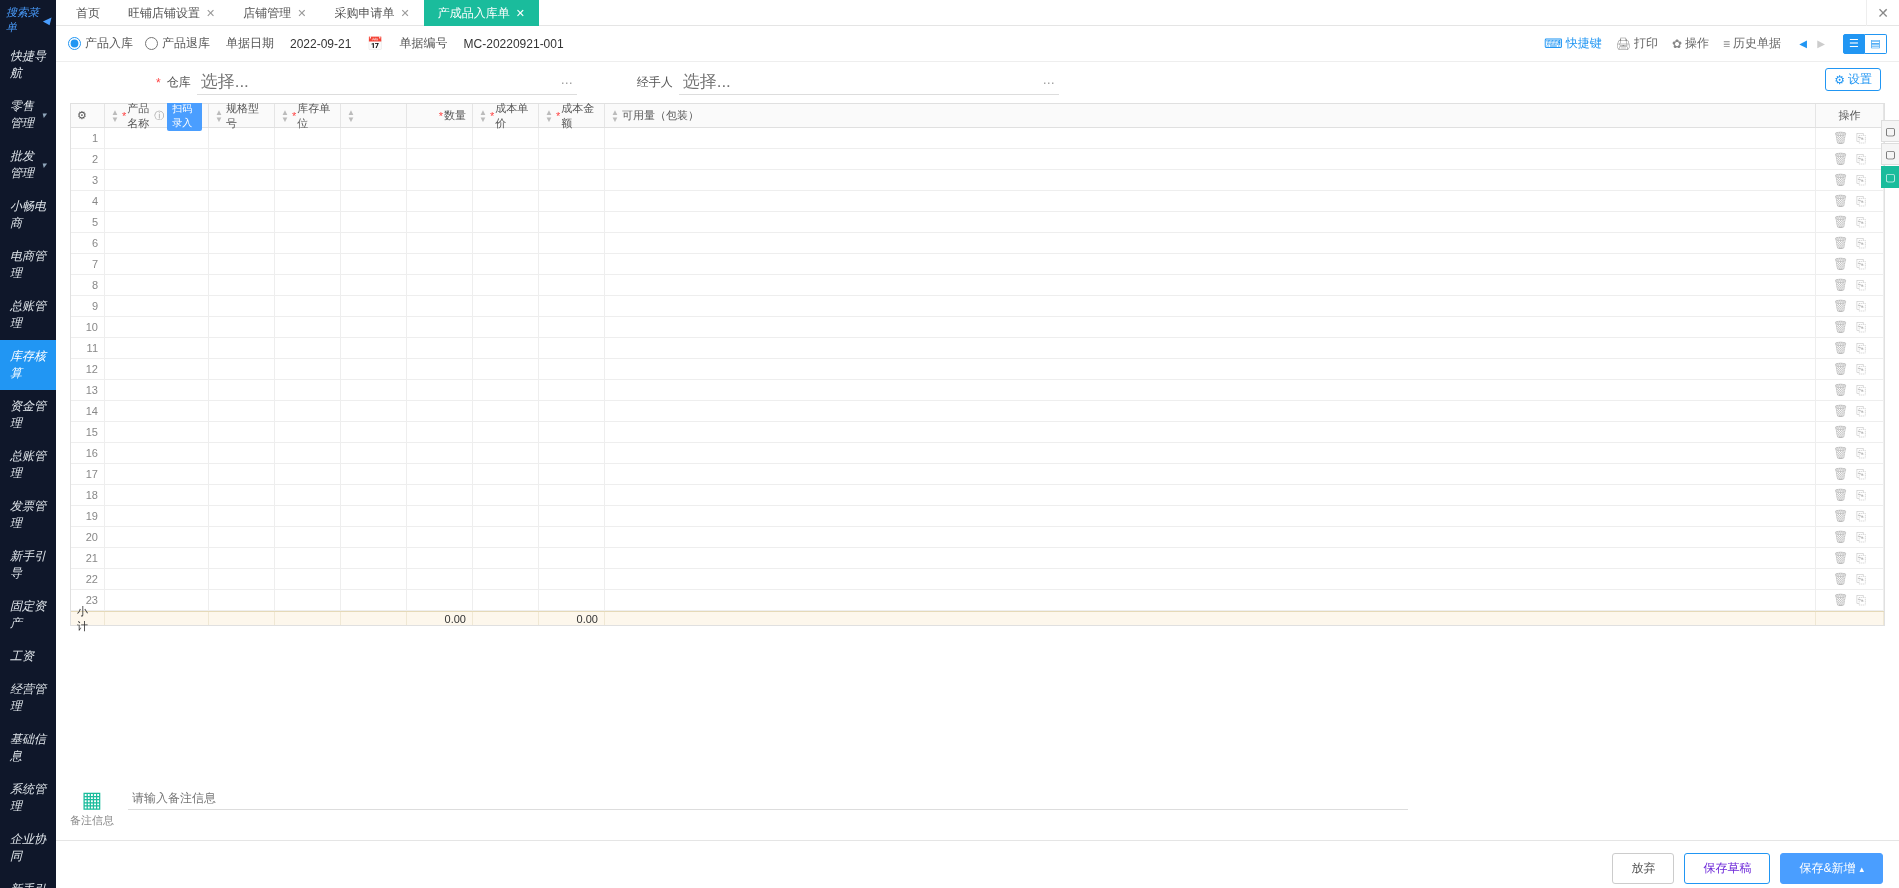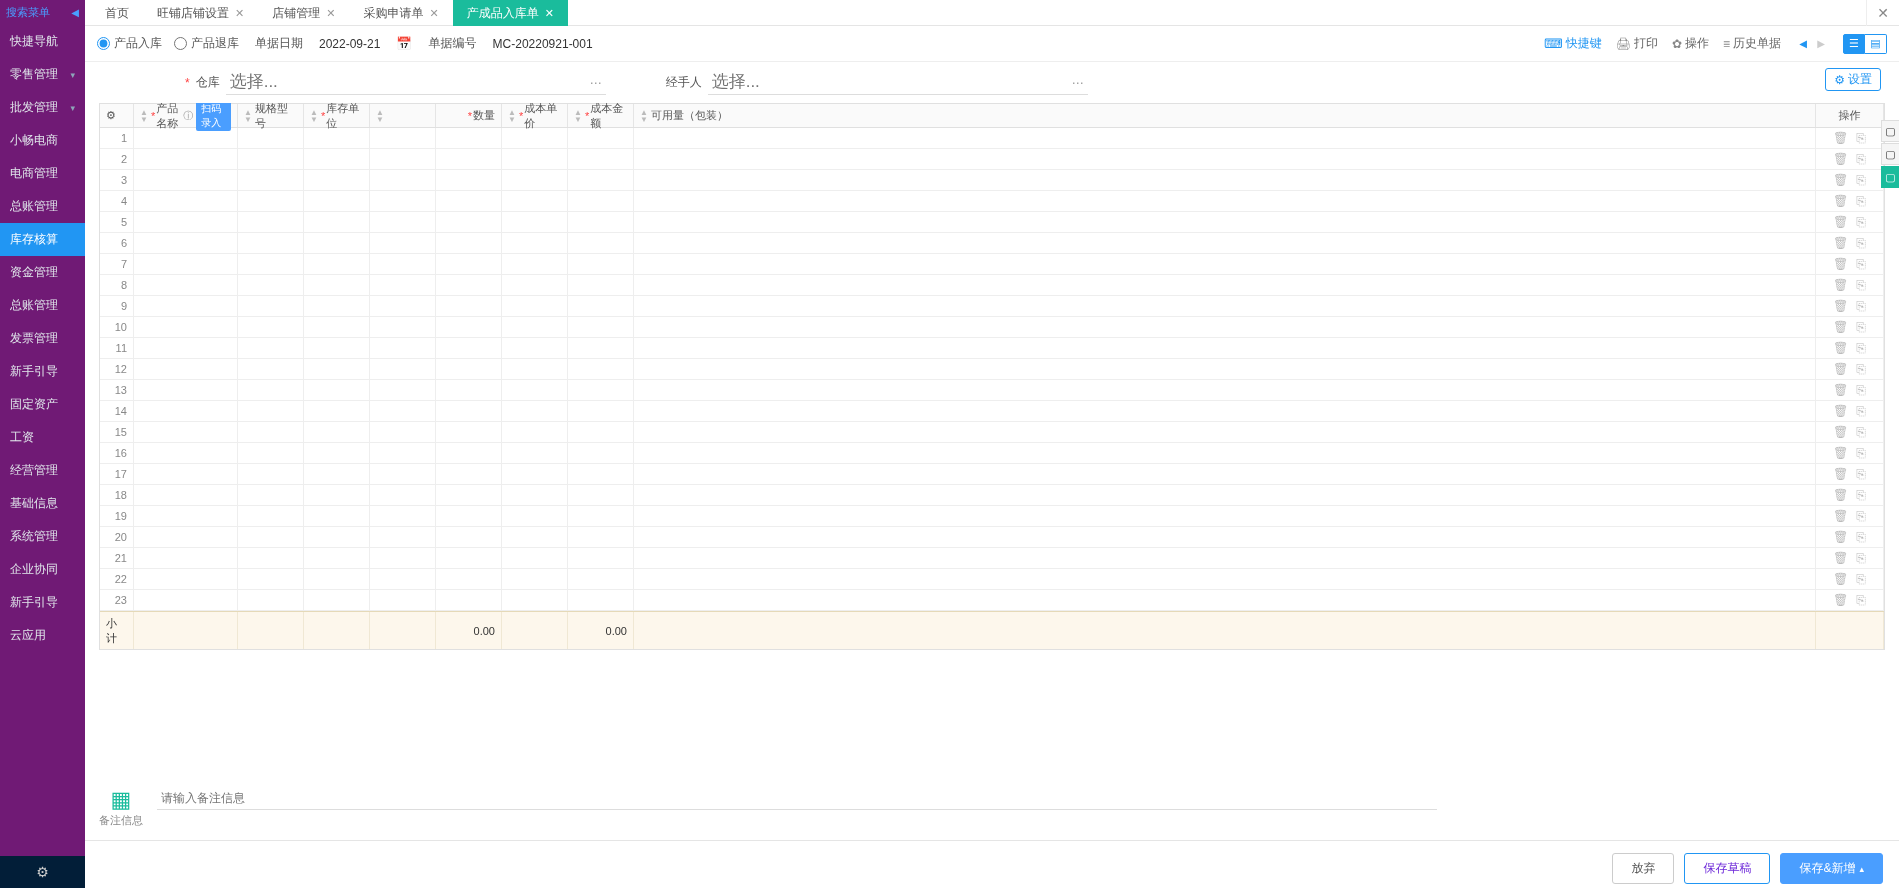"搜索菜单" .sidebar { background: #701a75 -> #0f172a; font-style: none -> italic; width: 85px -> 56px }
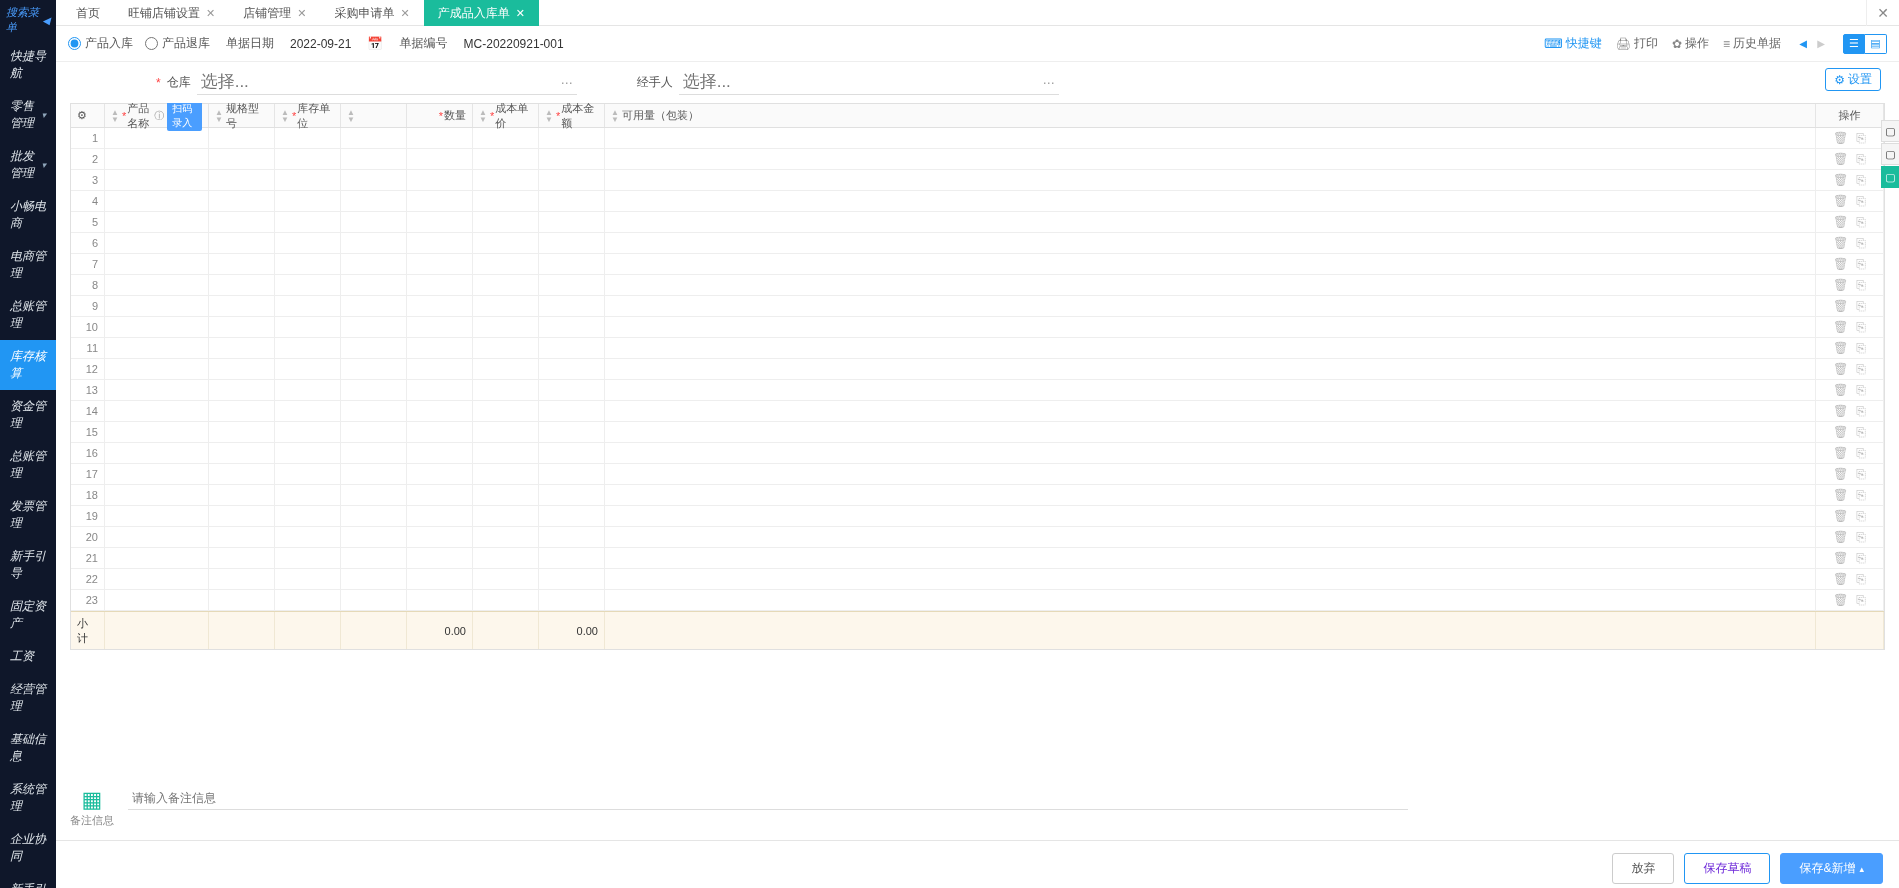"小计" .grid-foot { height: 38px -> 14px }
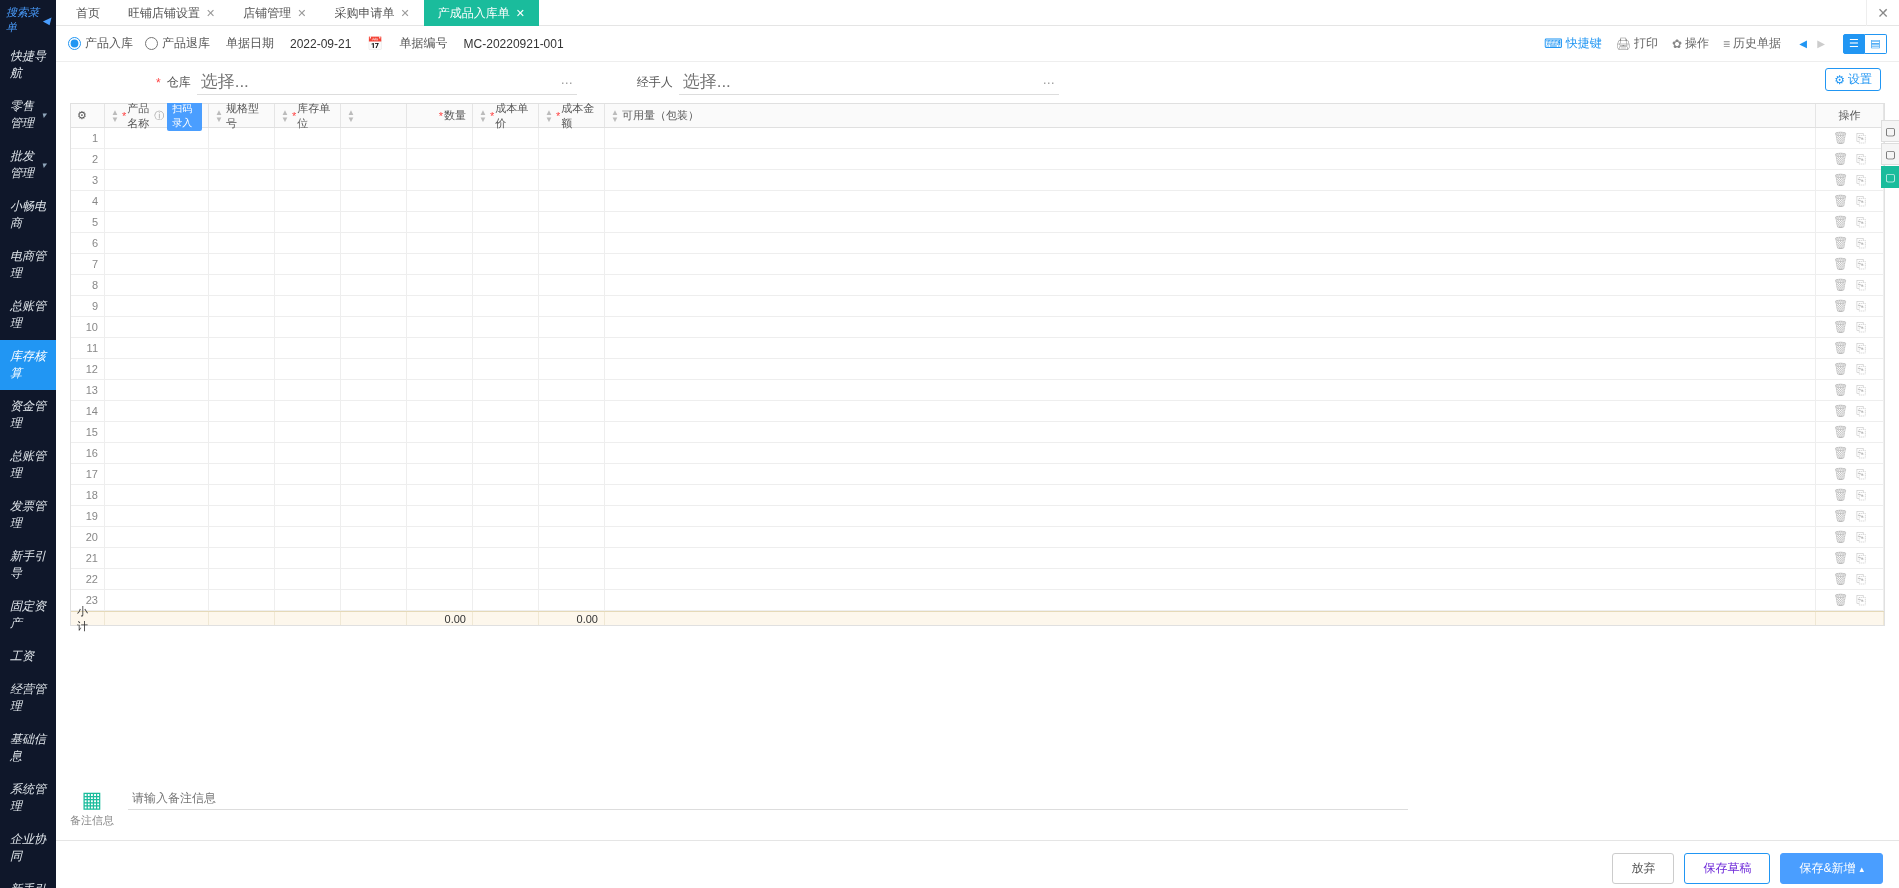"放弃" .footer { align-items: flex-start -> flex-end; padding: 12px 16px -> 4px 16px }
